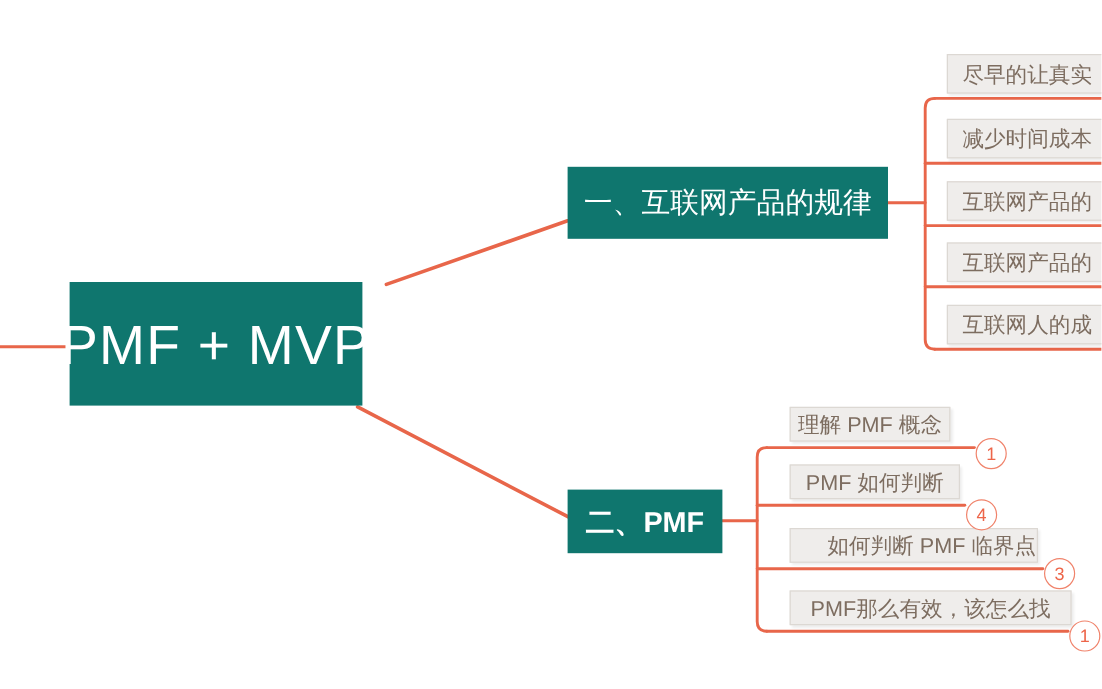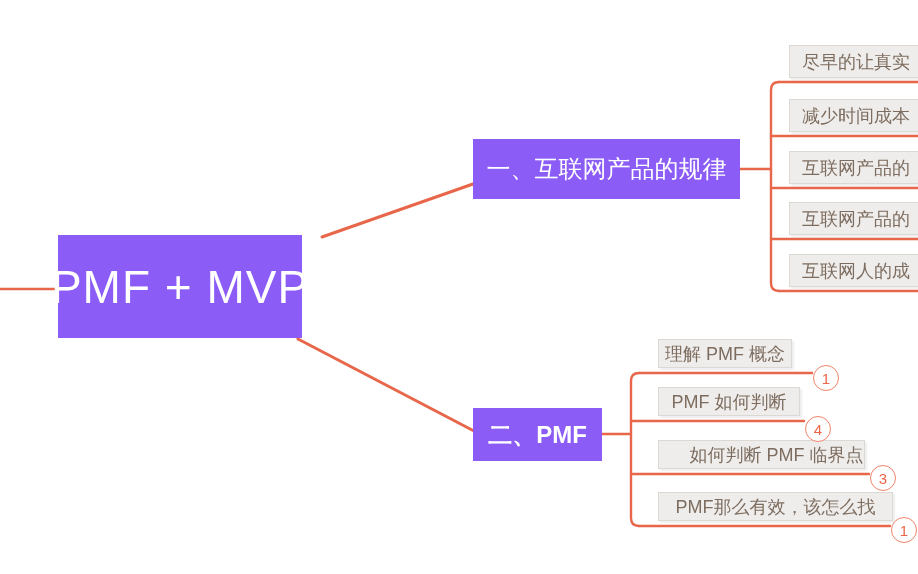"一、互联网产品的规律" .topic.orange { background: #8b5cf6 -> #0f766e }
